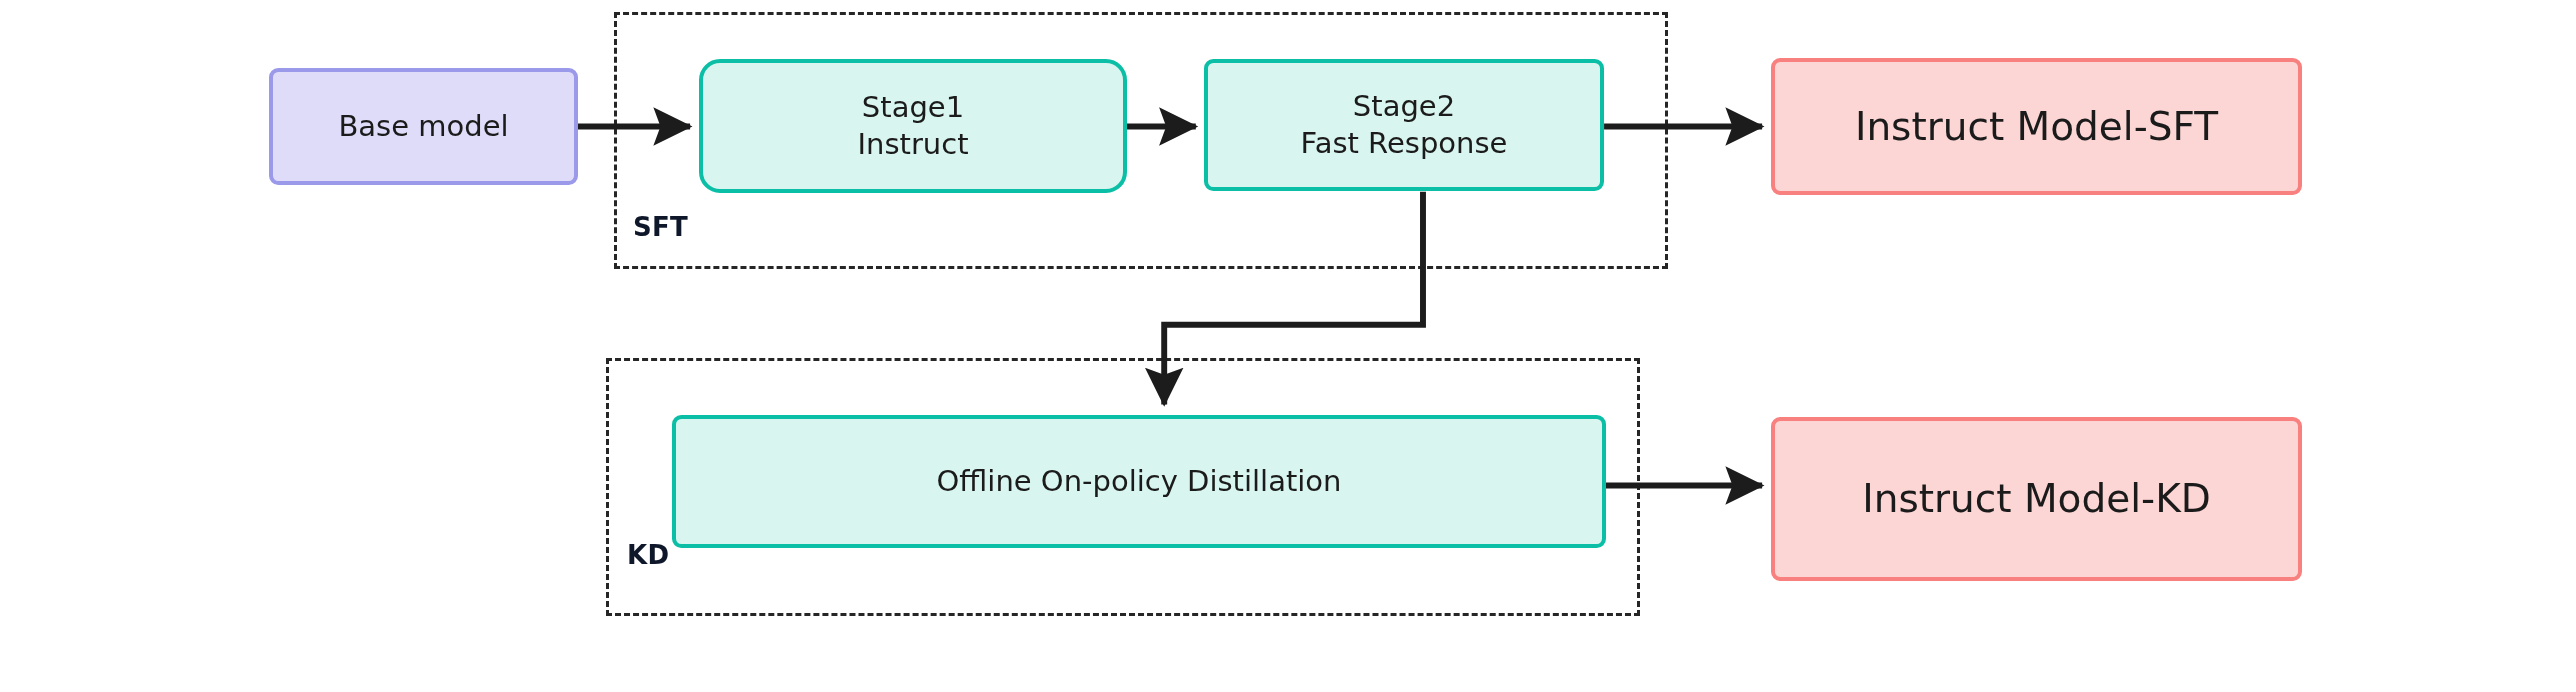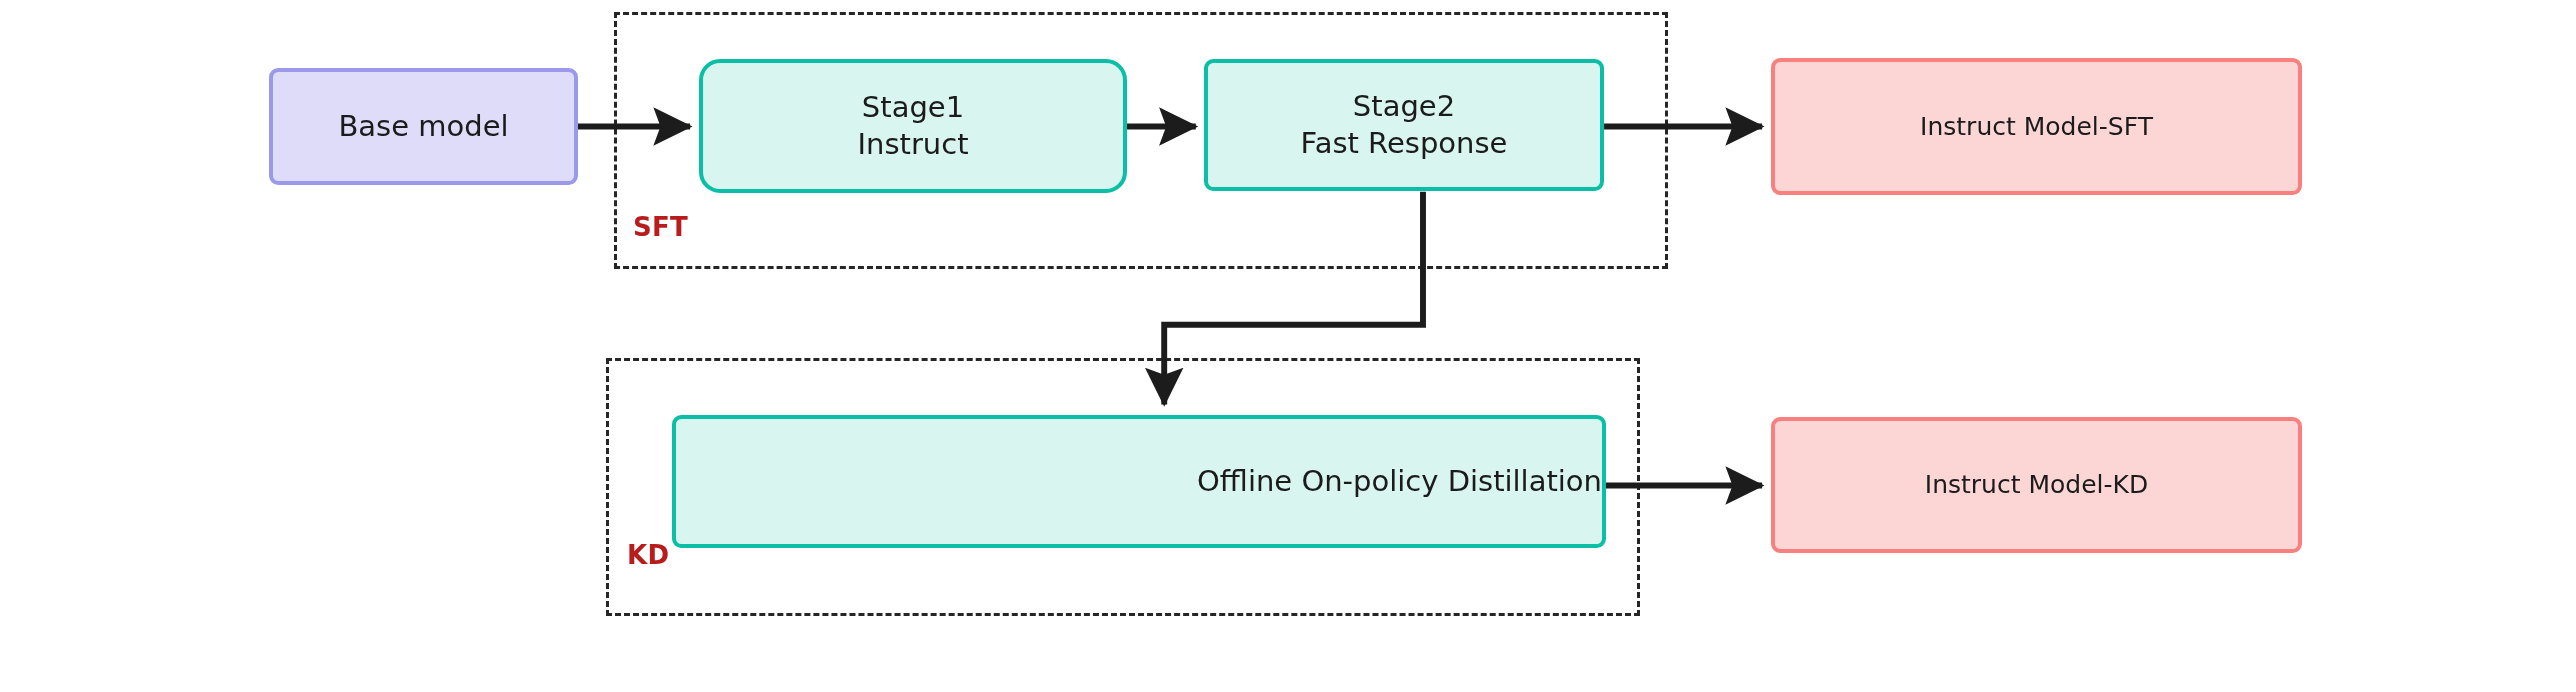"Instruct Model-SFT" .node-pink { font-size: 25px -> 39px }
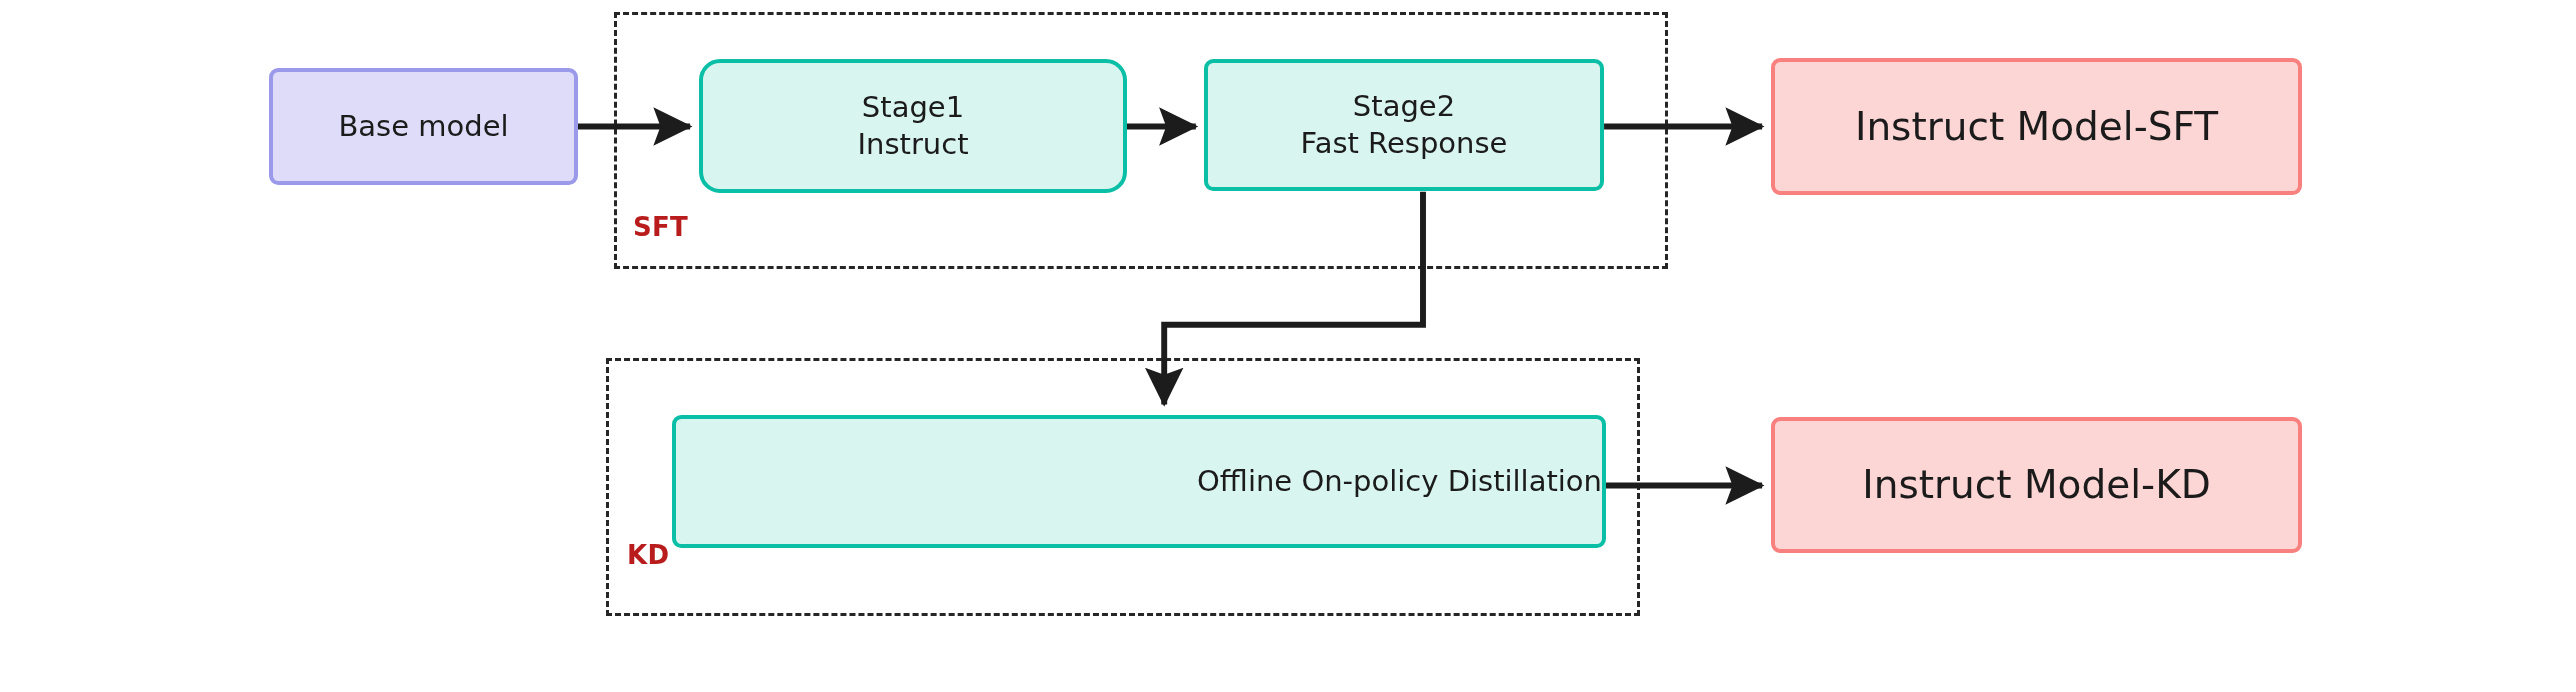"SFT" .group-label { color: #b91c1c -> #0f172a }
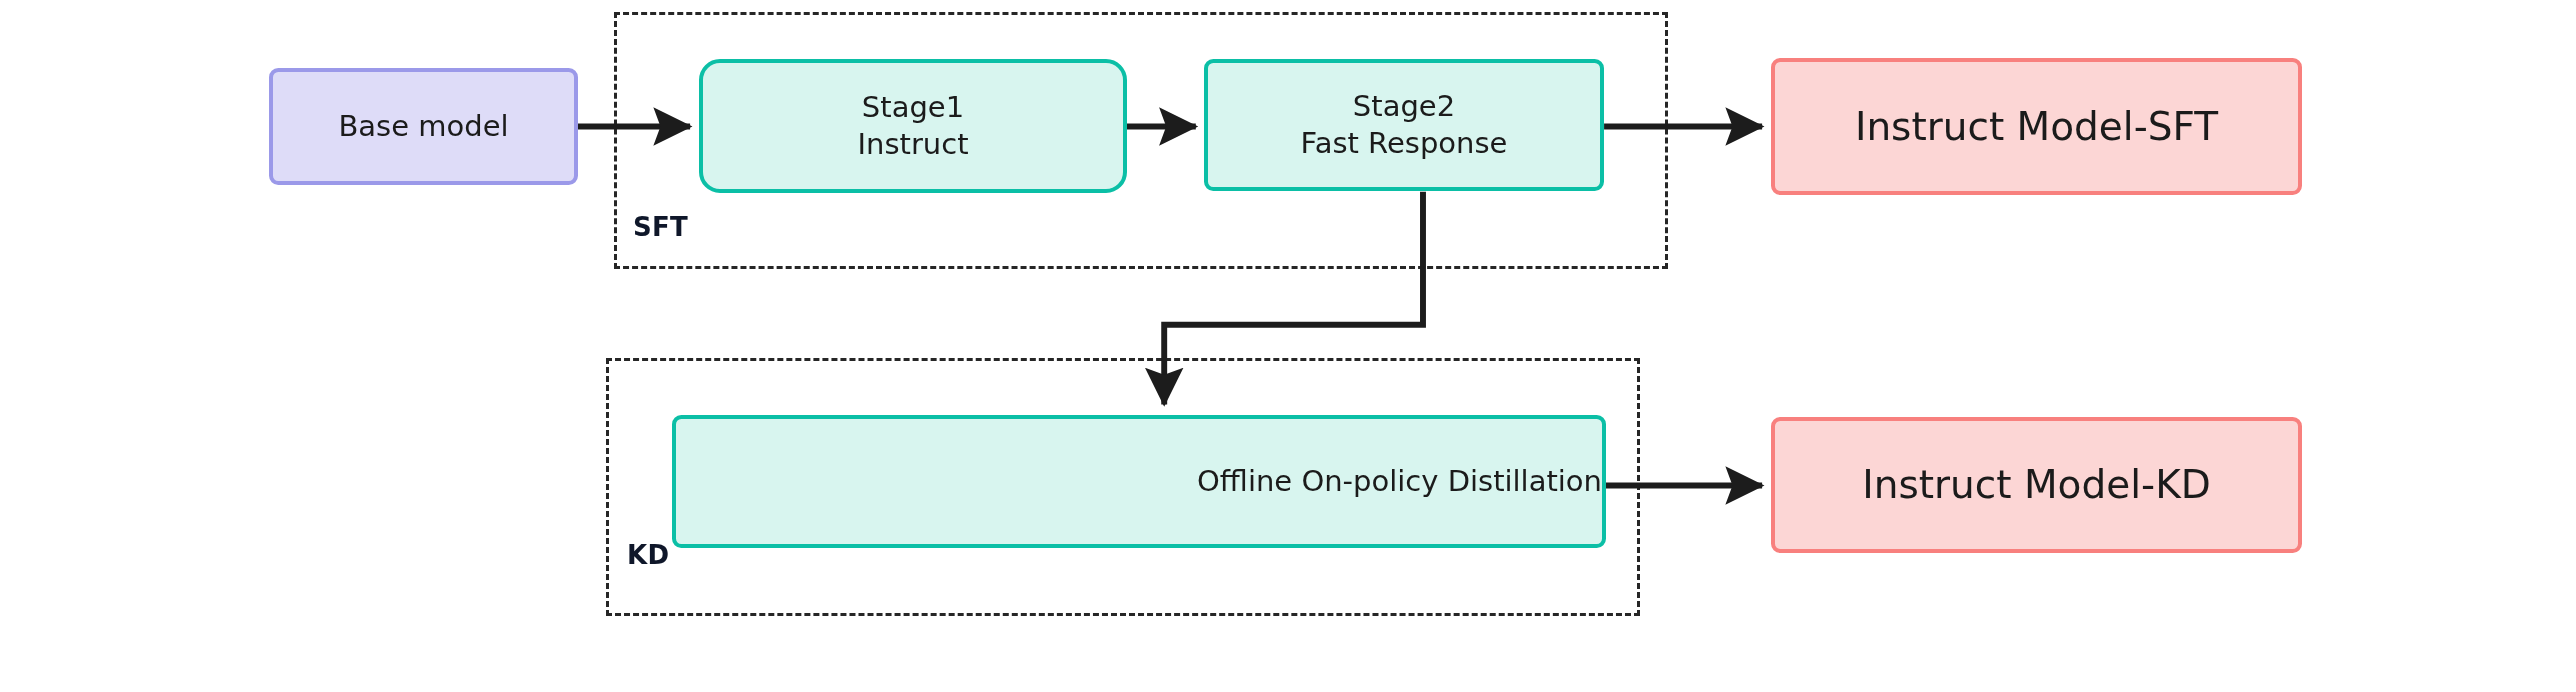"Offline On-policy Distillation" div.node { align-items: flex-end -> none }
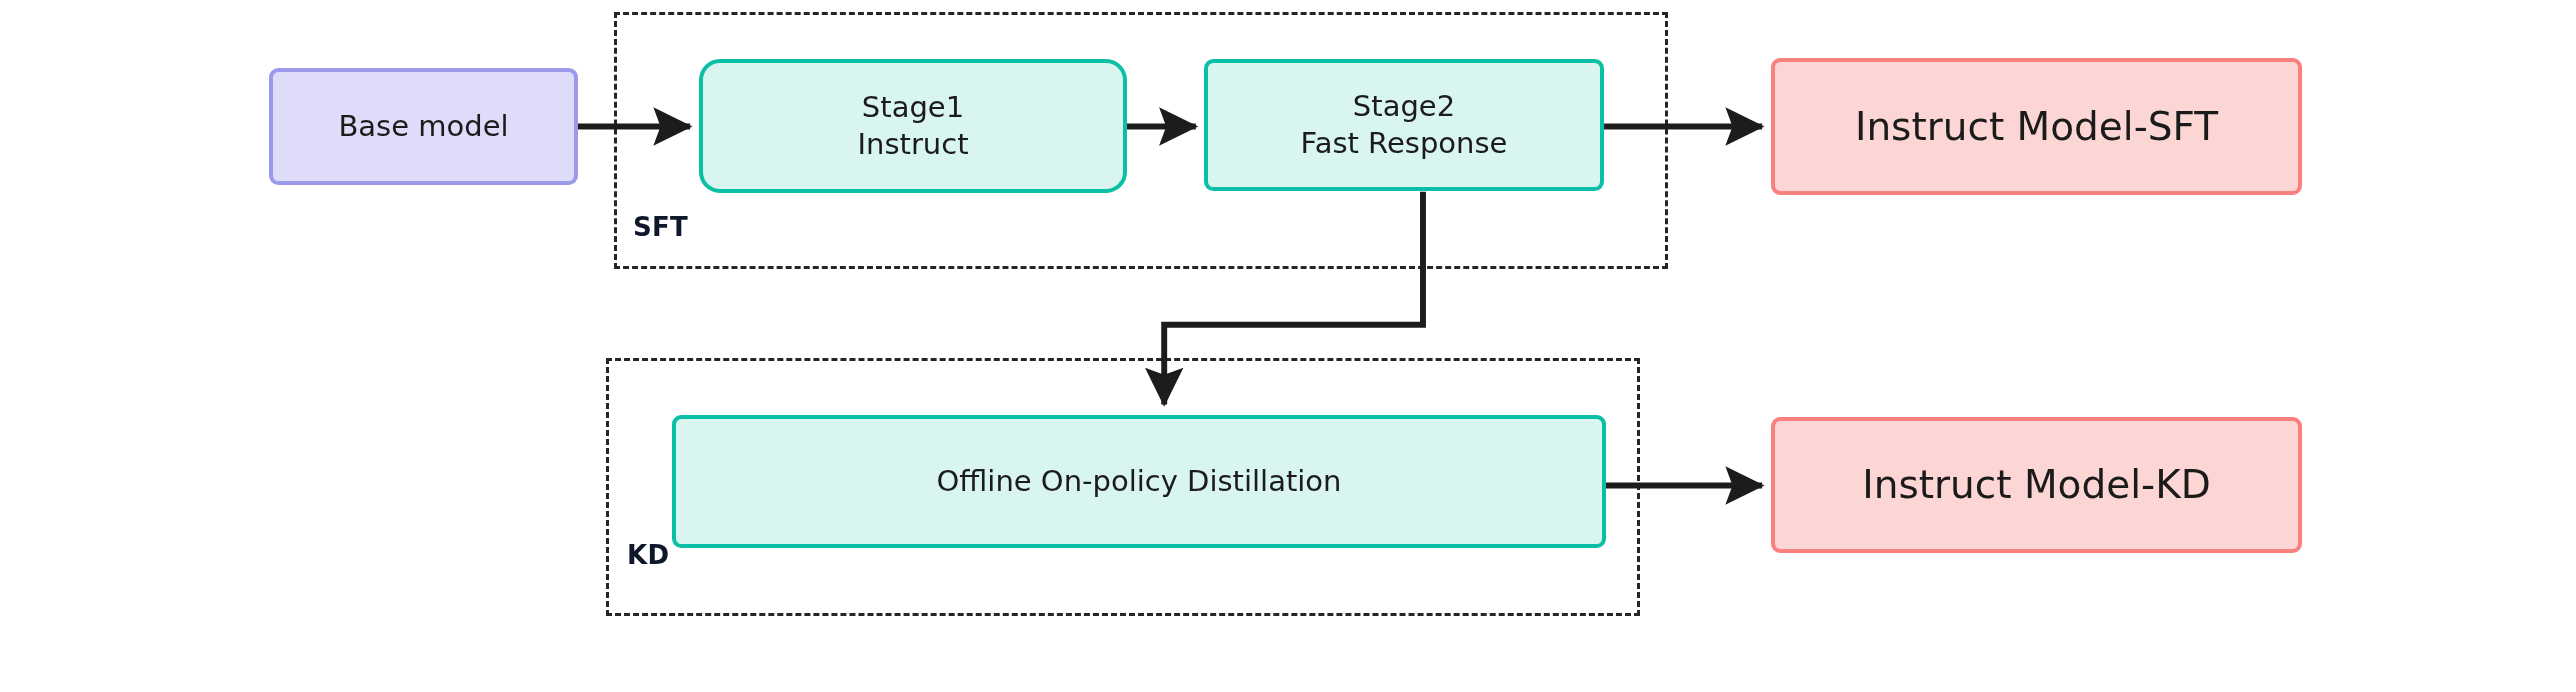"Instruct Model-KD" div.node { height: 136px -> 164px }
